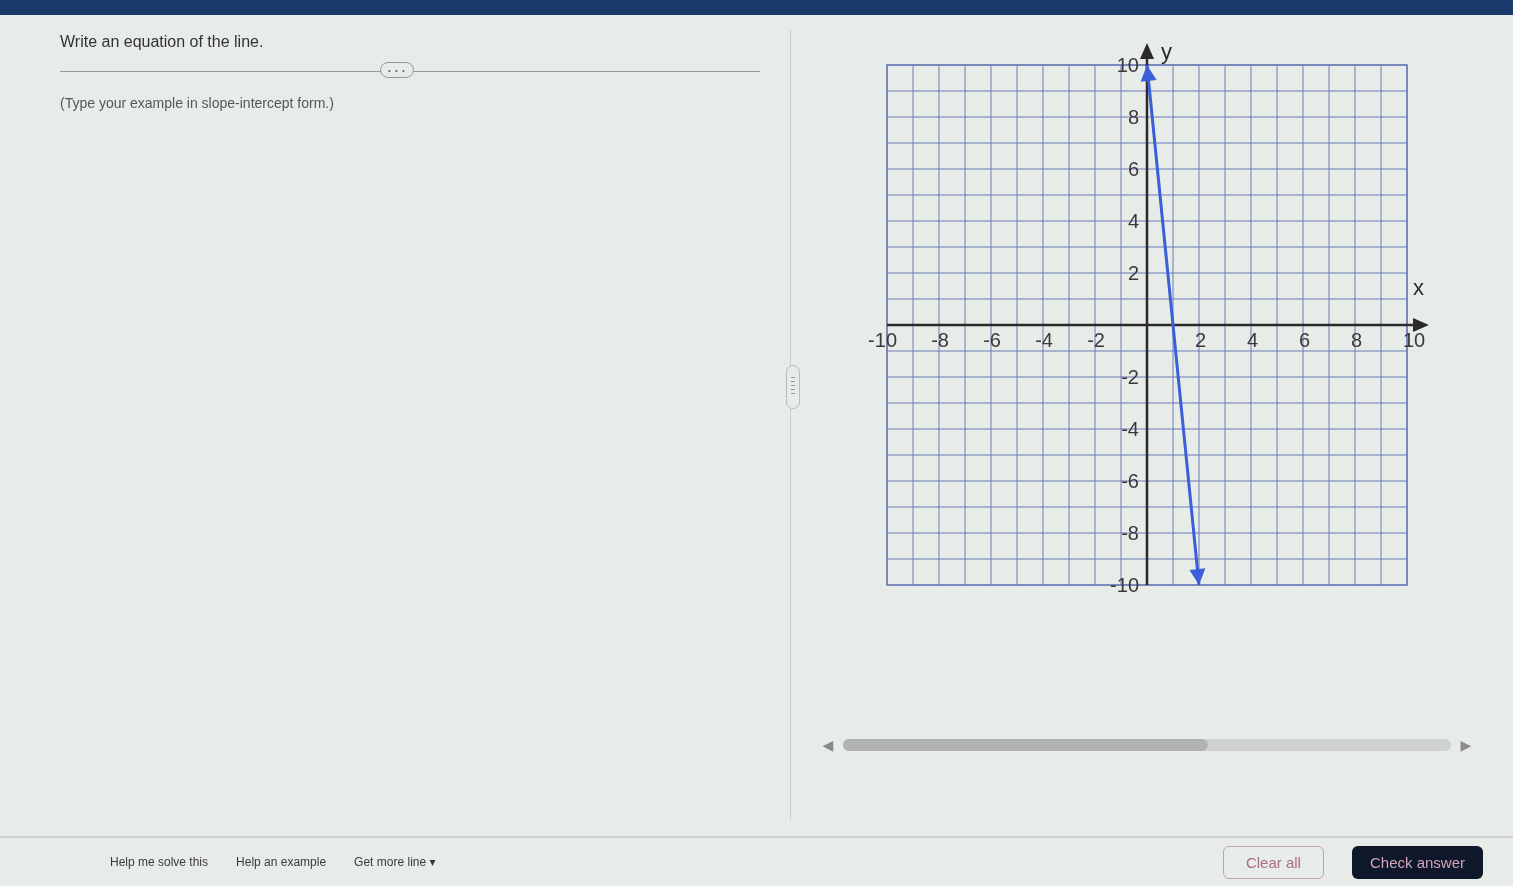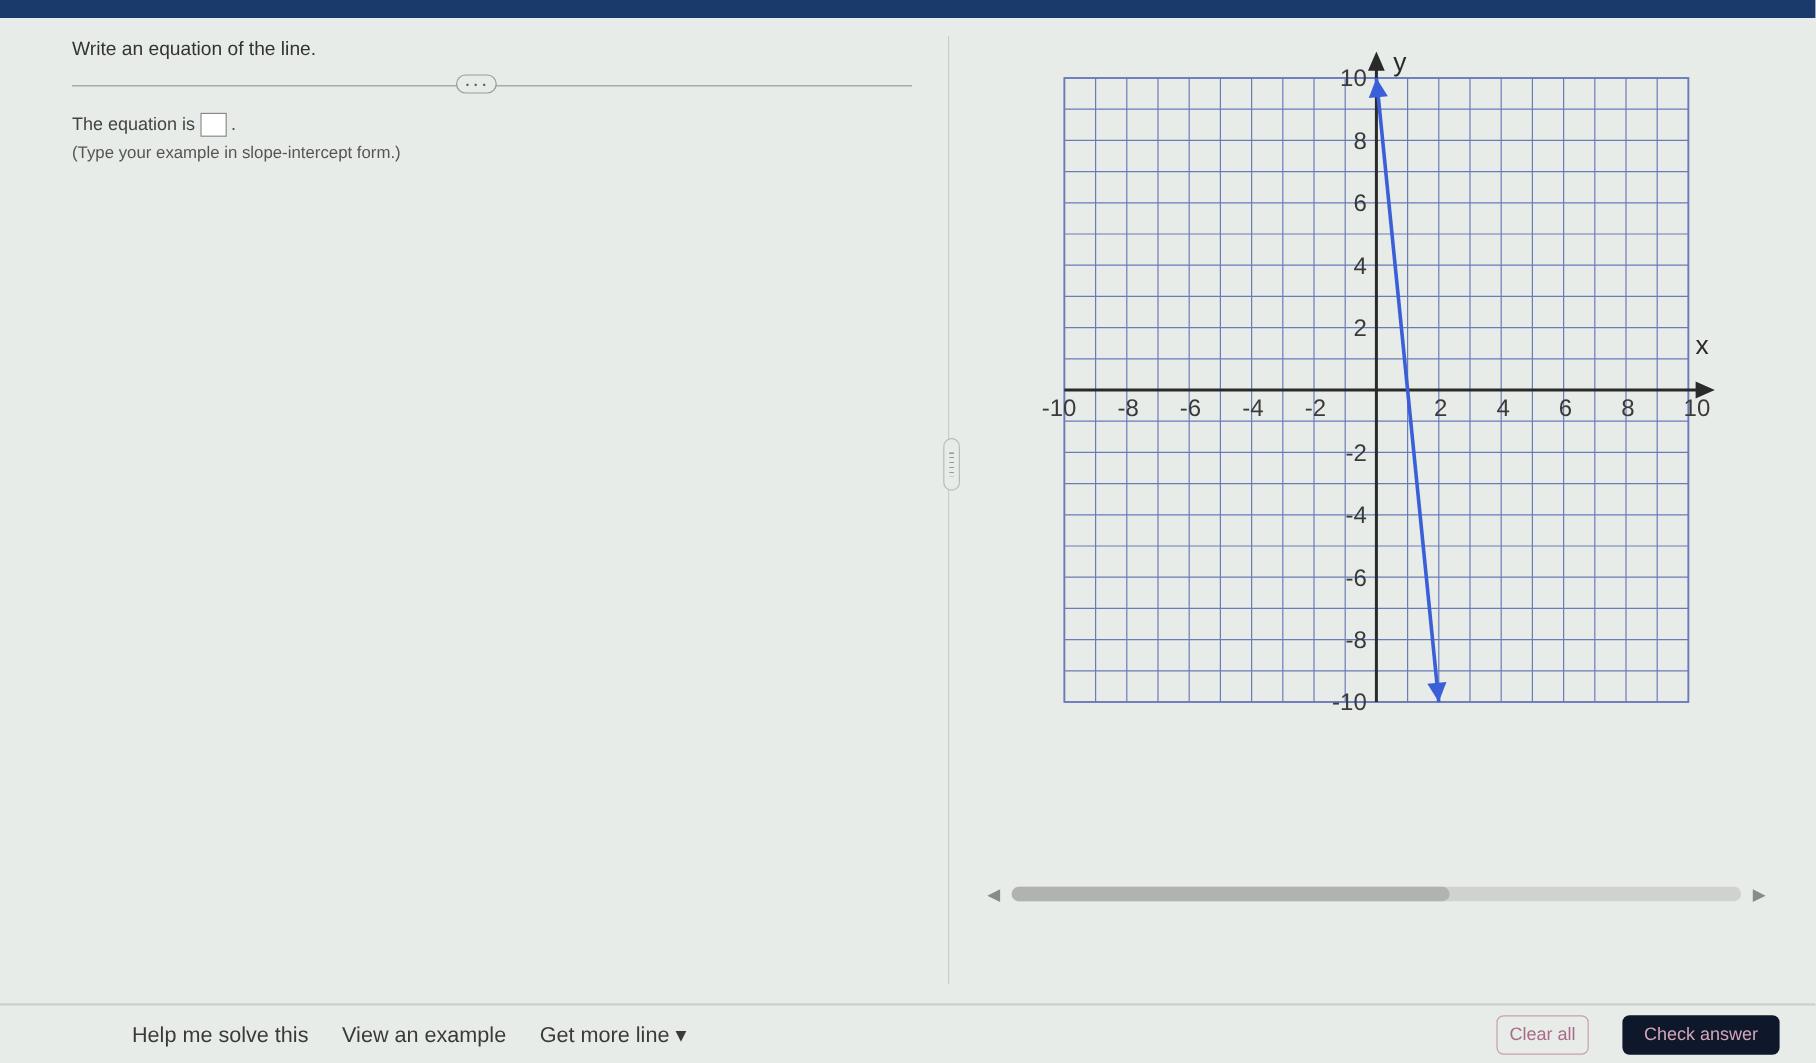"The equation is" div.answer-line1 { html: <div> <span>The equation is</span> <span></span> <span>.</span> </div> -> none }
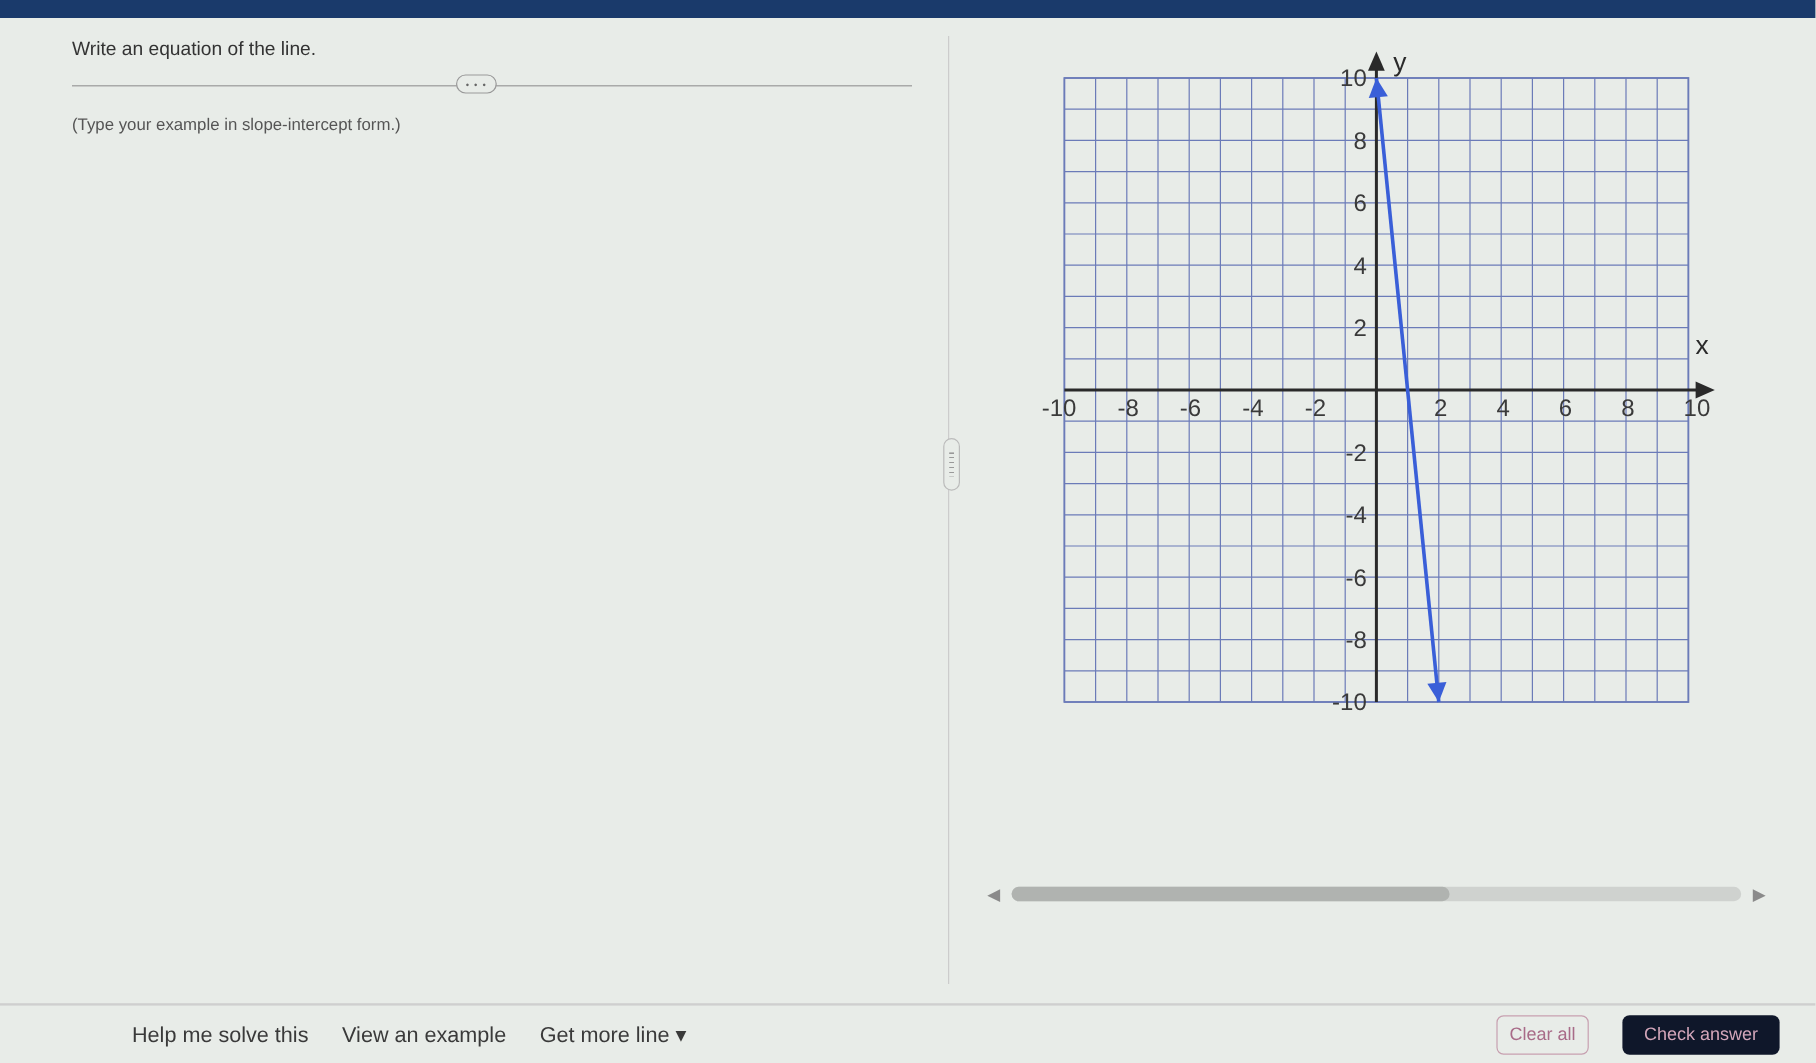"Help me solve this" .footer-link { font-size: 18px -> 12px }
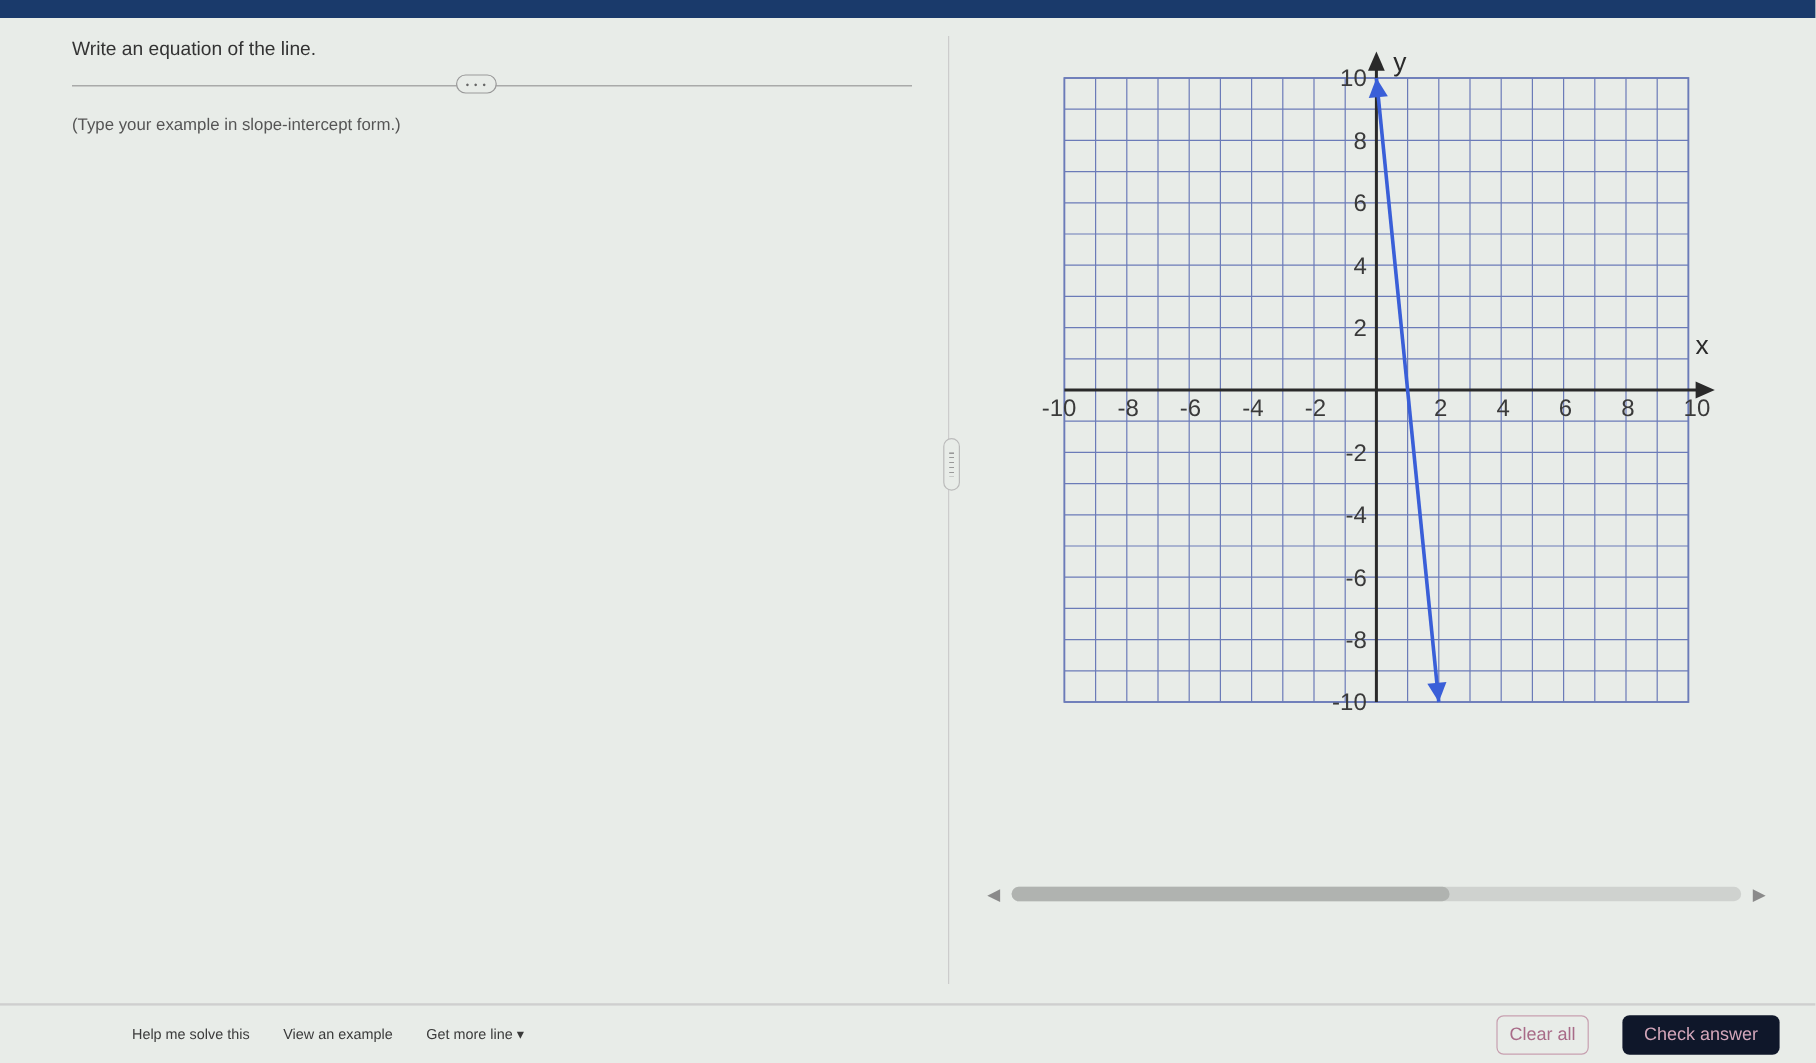"View an example" span.footer-link { text: View -> Help }
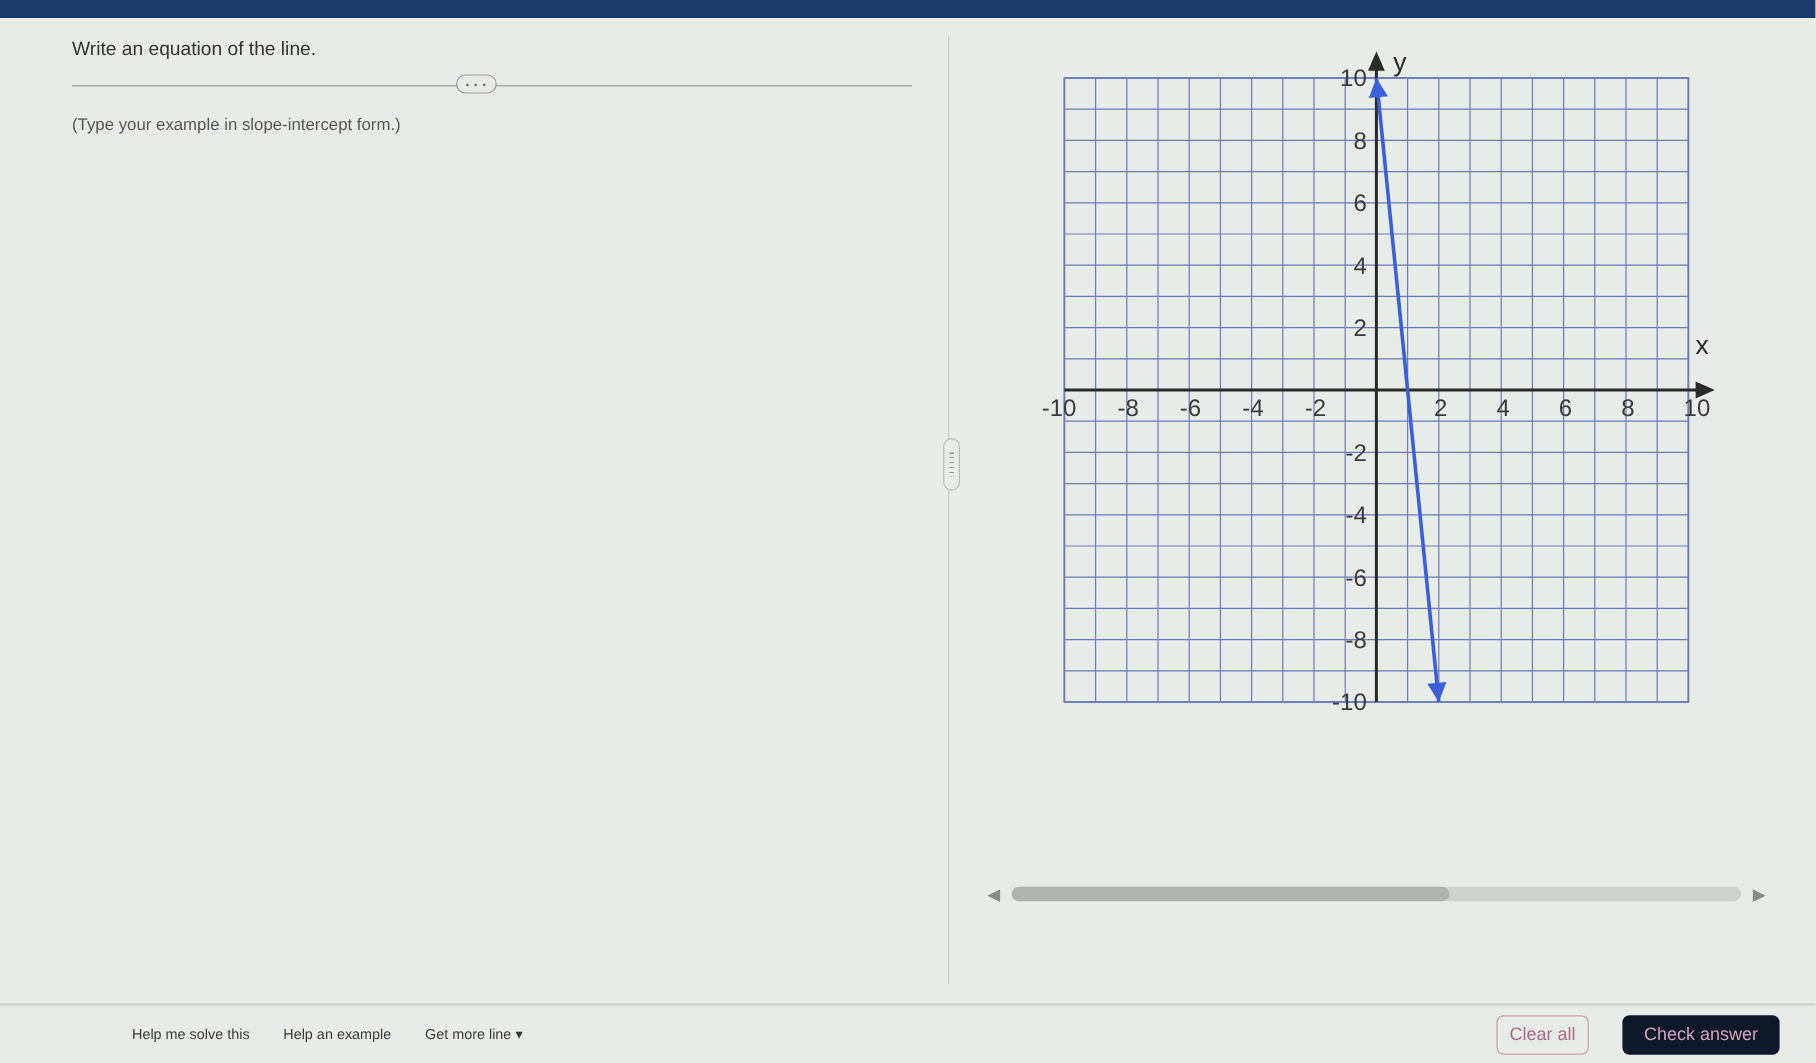"Clear all" .btn-clear { padding: 7px 10px -> 7px 22px }
